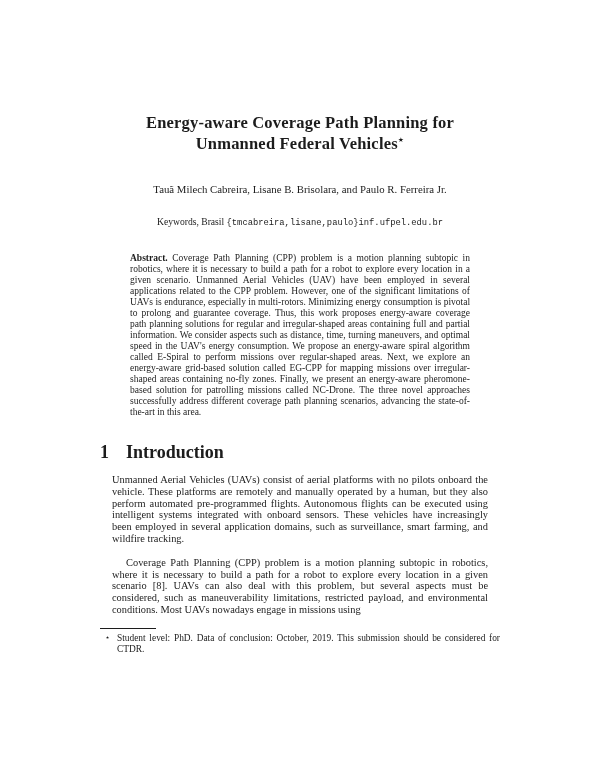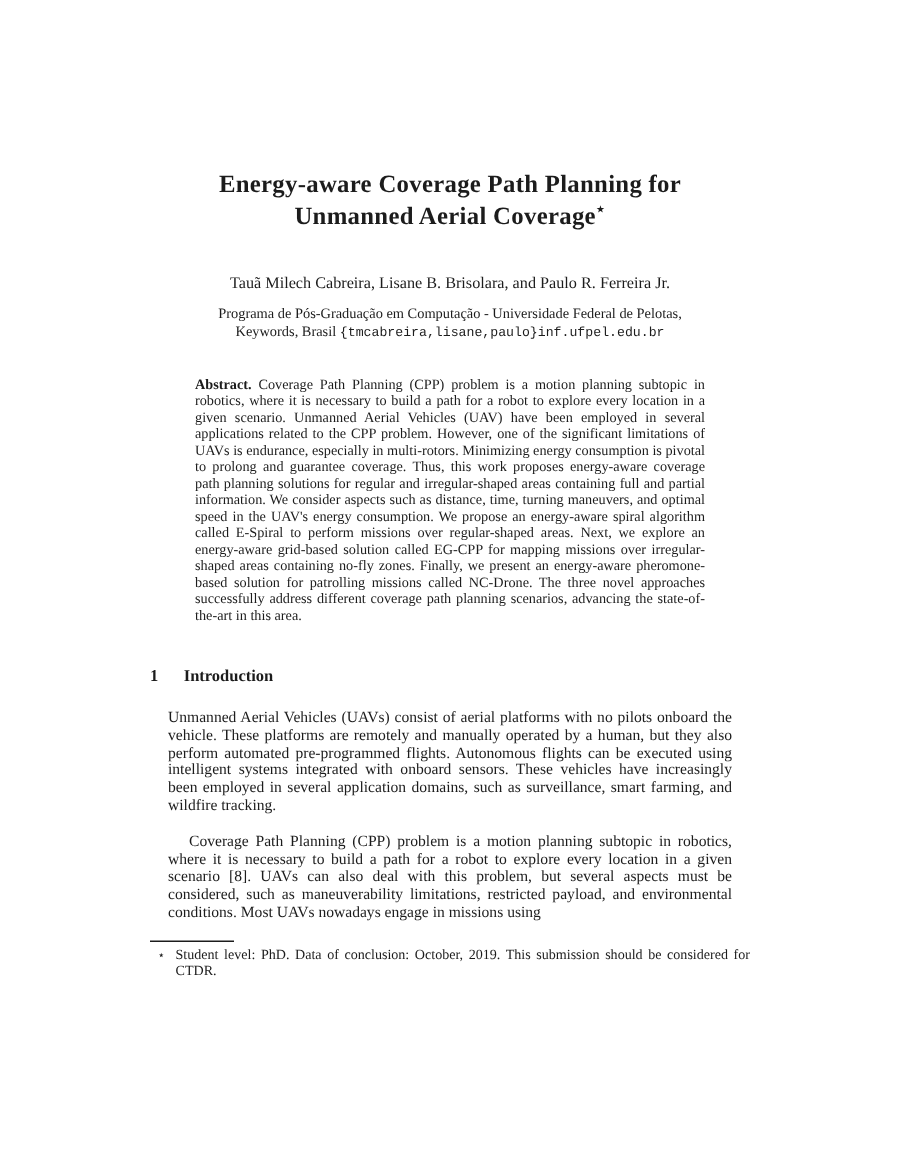"Unmanned Aerial Coverage" span { text: Aerial Coverage -> Federal Vehicles }
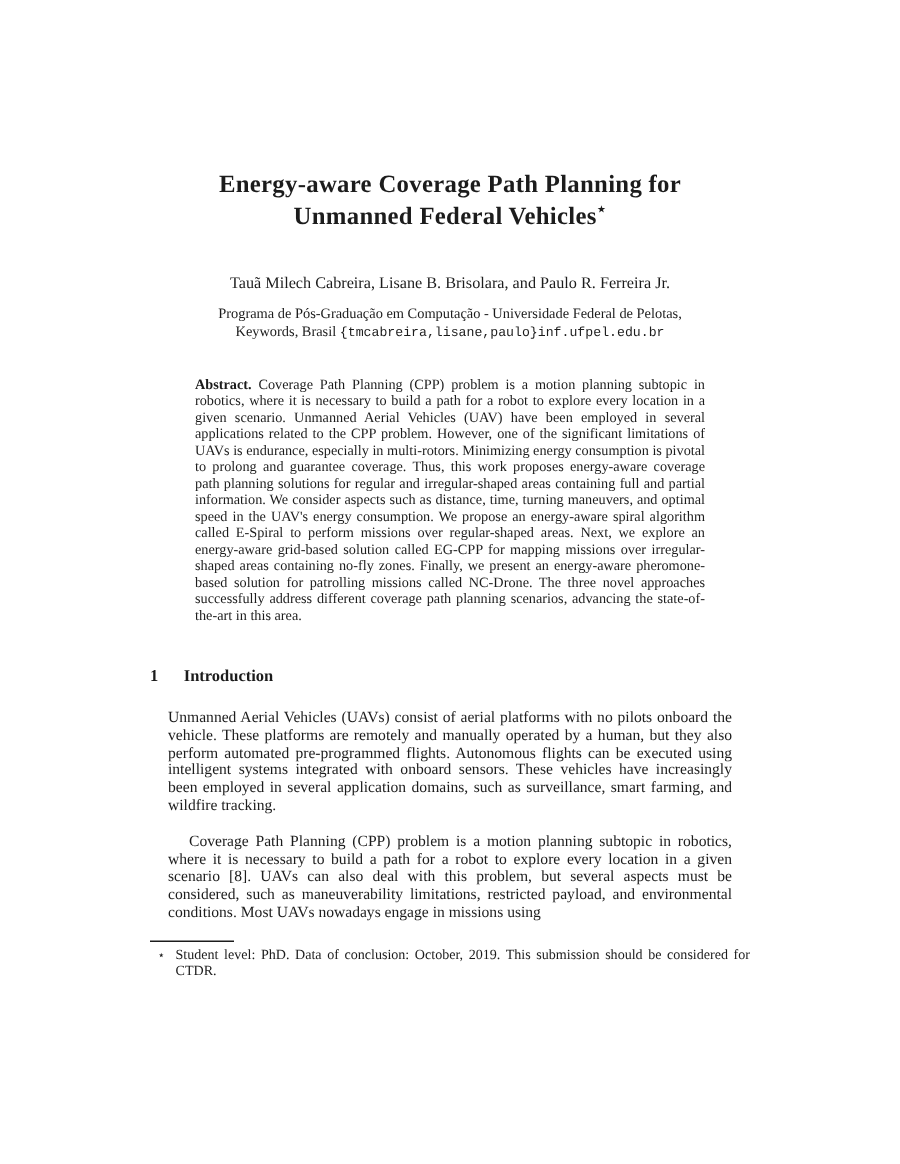"Programa de Pós-Graduação em Computação" span { html: <span>Programa de Pós-Graduação em Computação - Universidade Federal de Pelotas,</span> -> none }
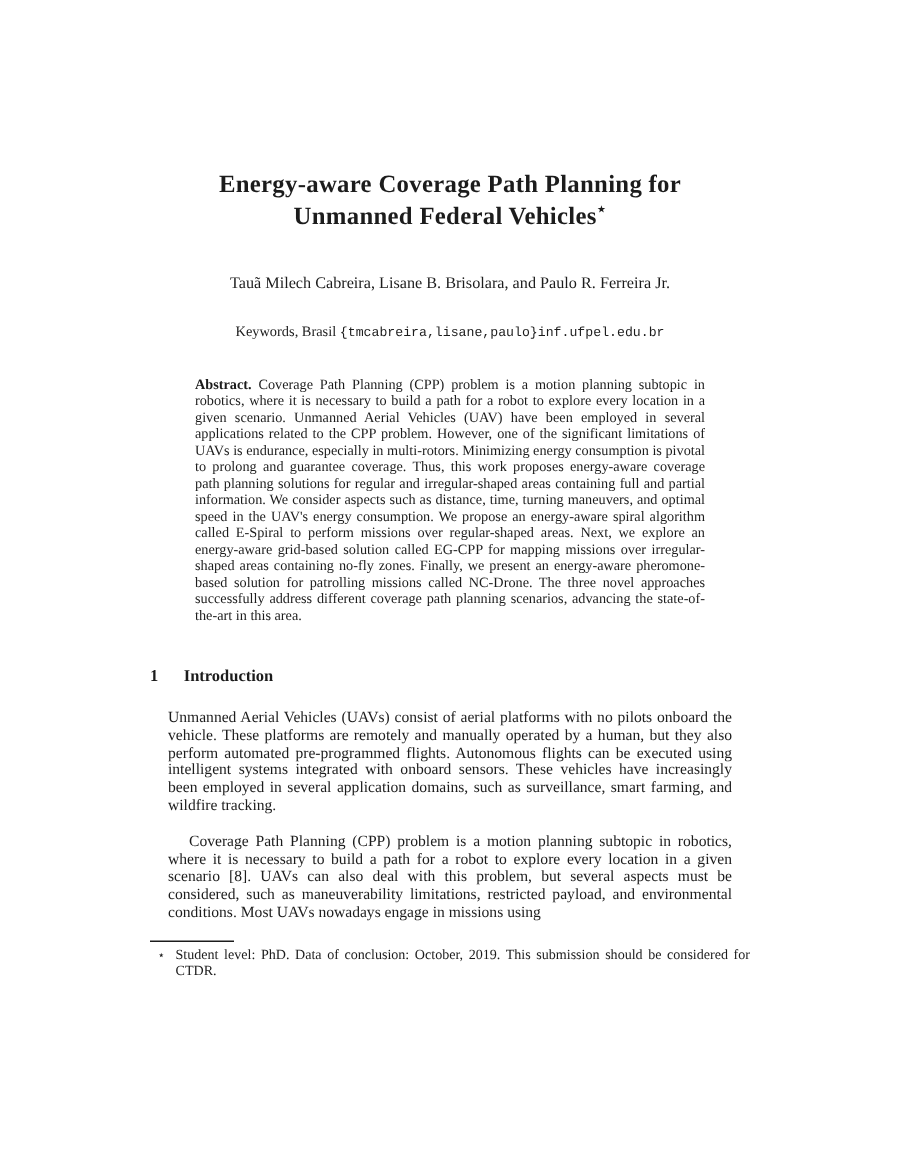"1 Introduction" .section-heading { font-size: 11px -> 18px }
